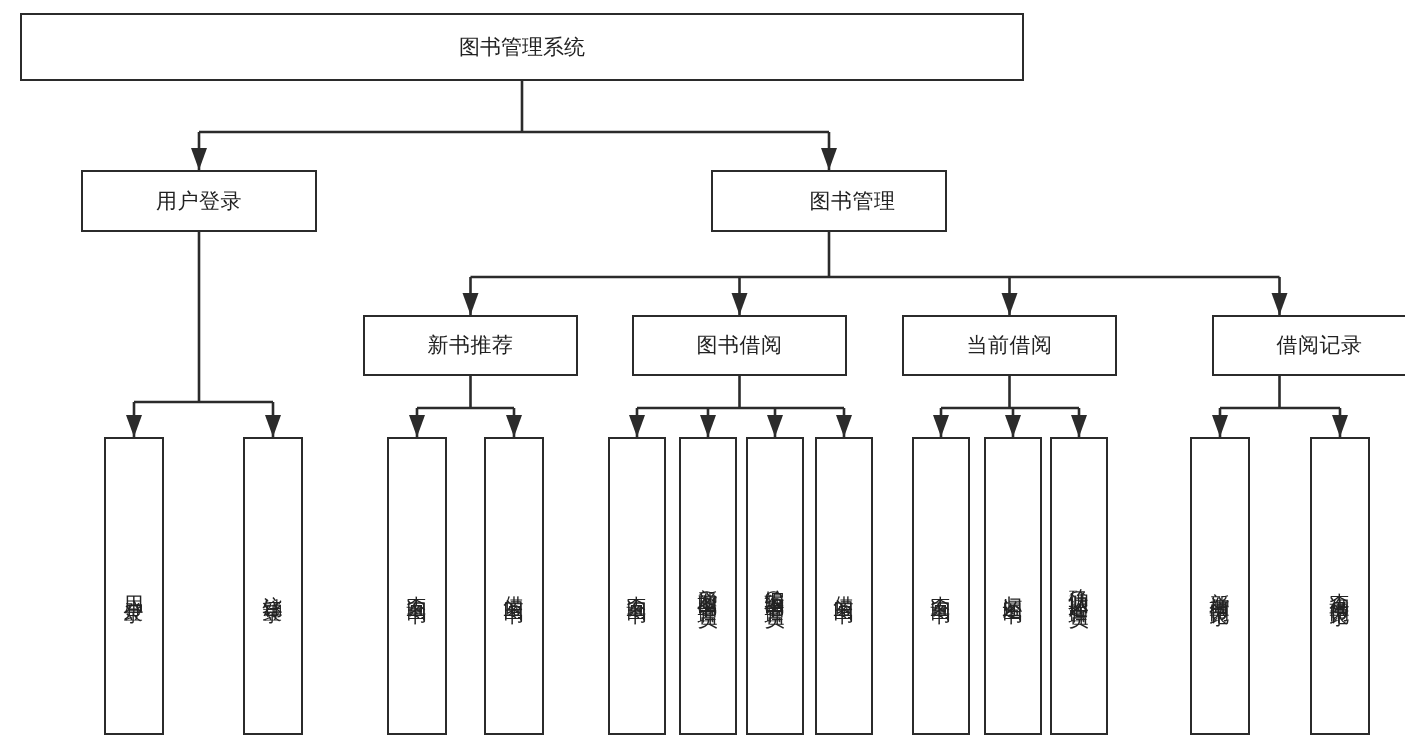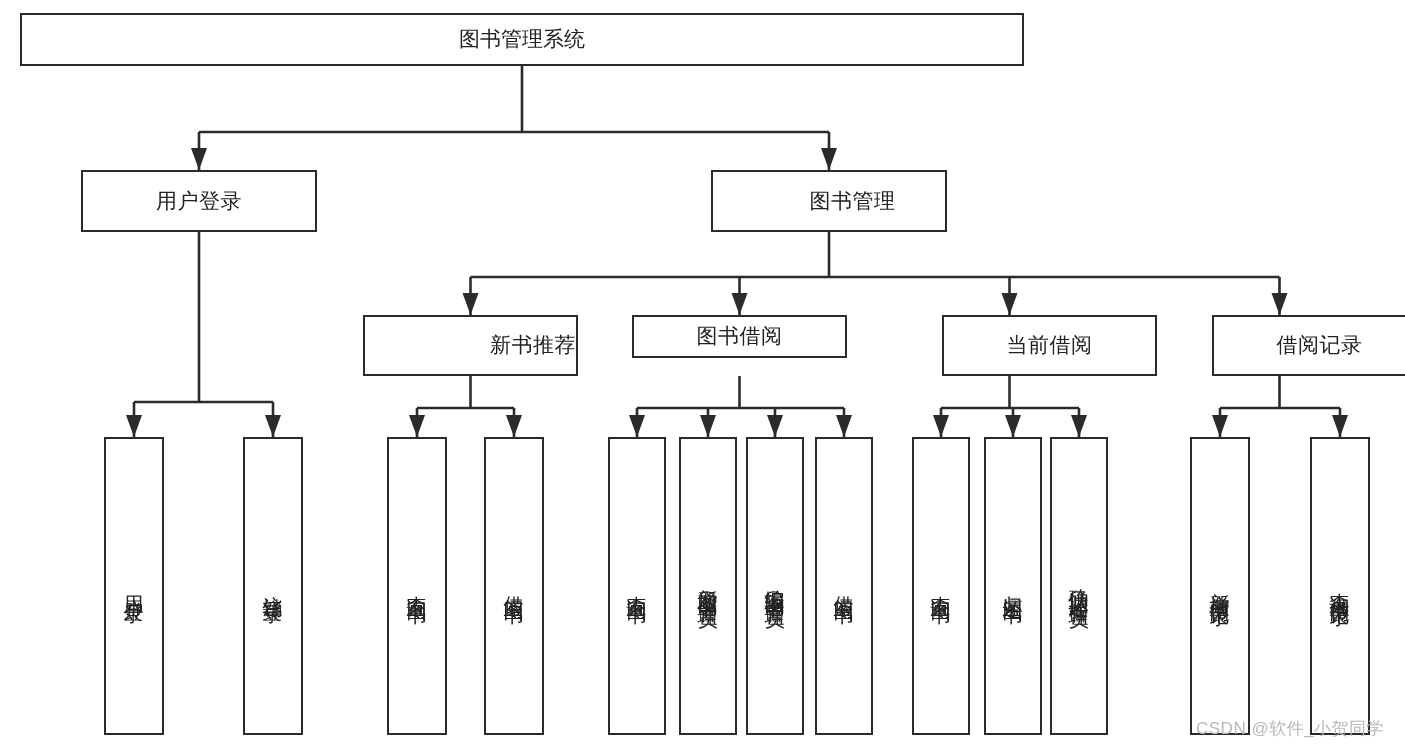"图书管理系统" div.node { height: 53px -> 68px }
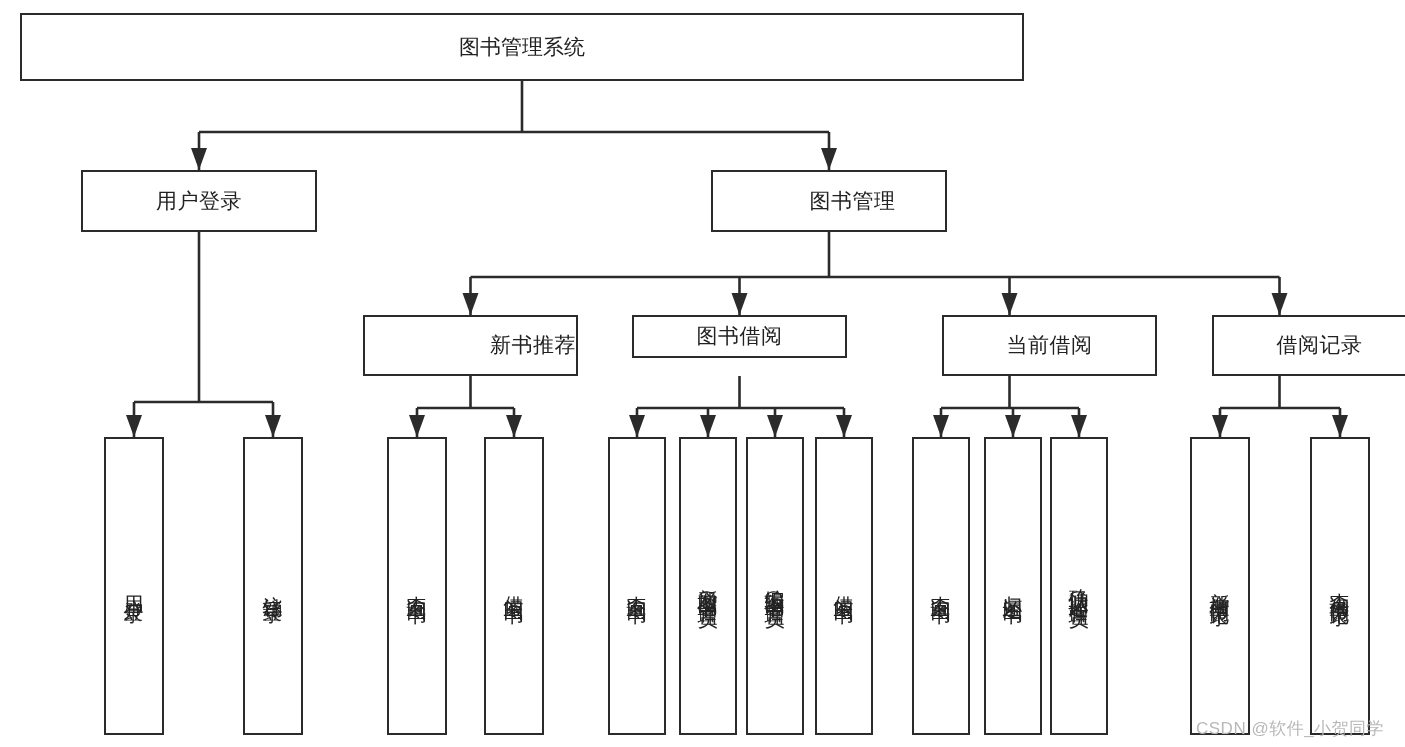"新书推荐" div.node { justify-content: flex-end -> none }
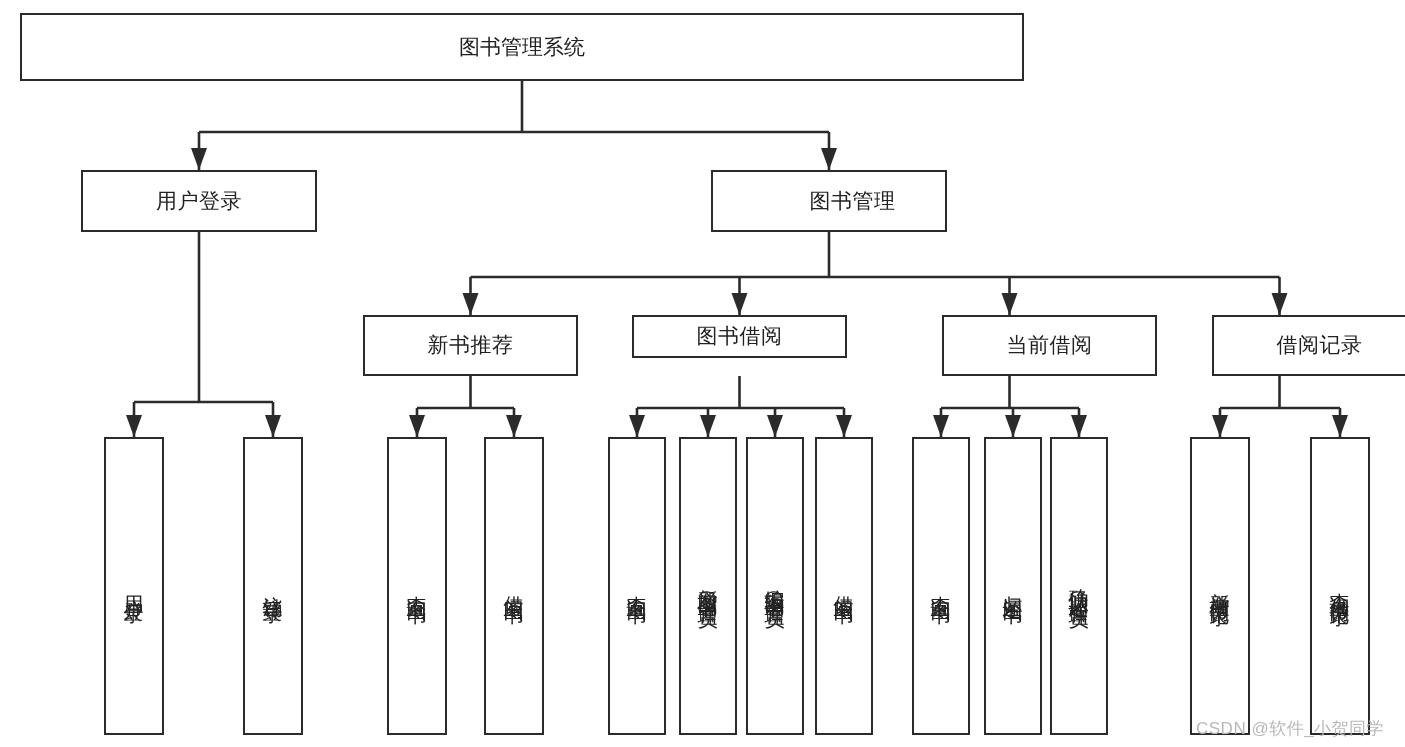"图书借阅" div.node { height: 43px -> 61px }
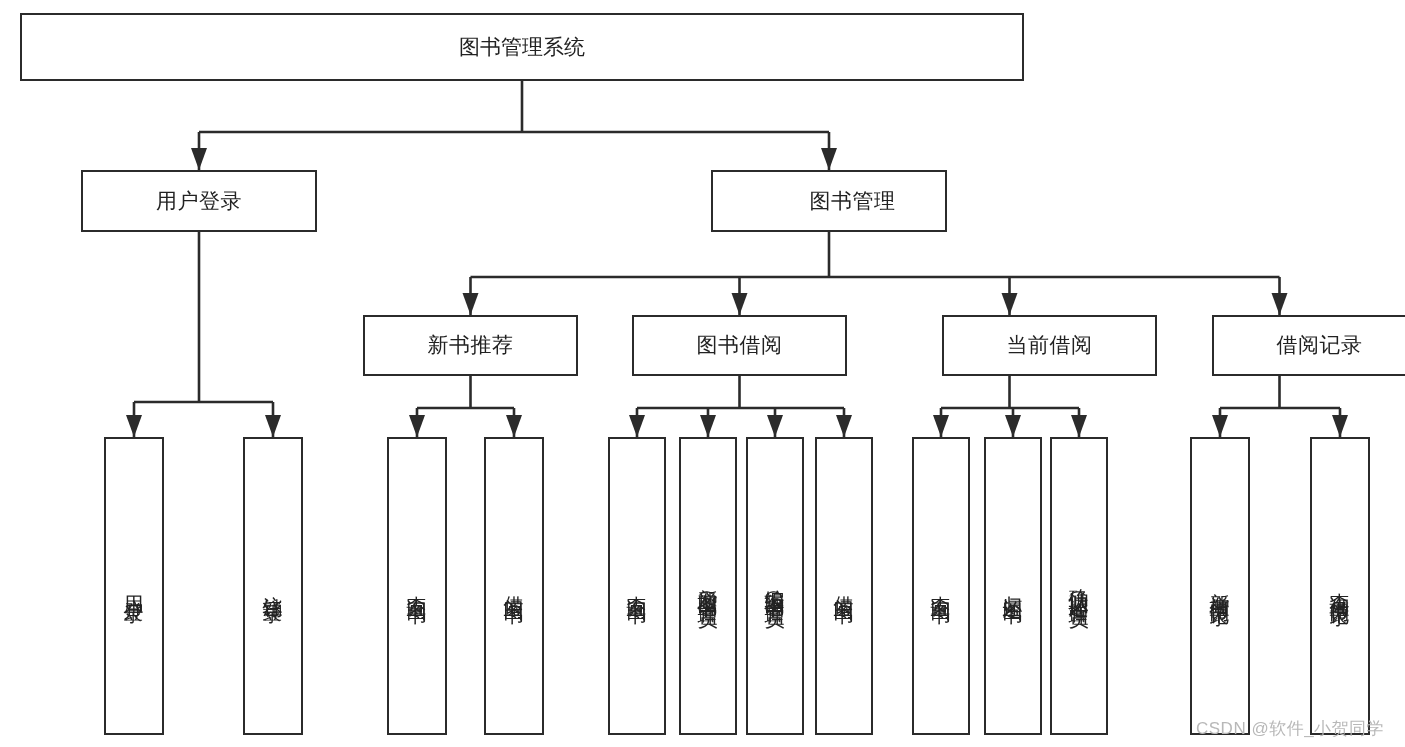"当前借阅" div.node { margin-left: 40px -> none }
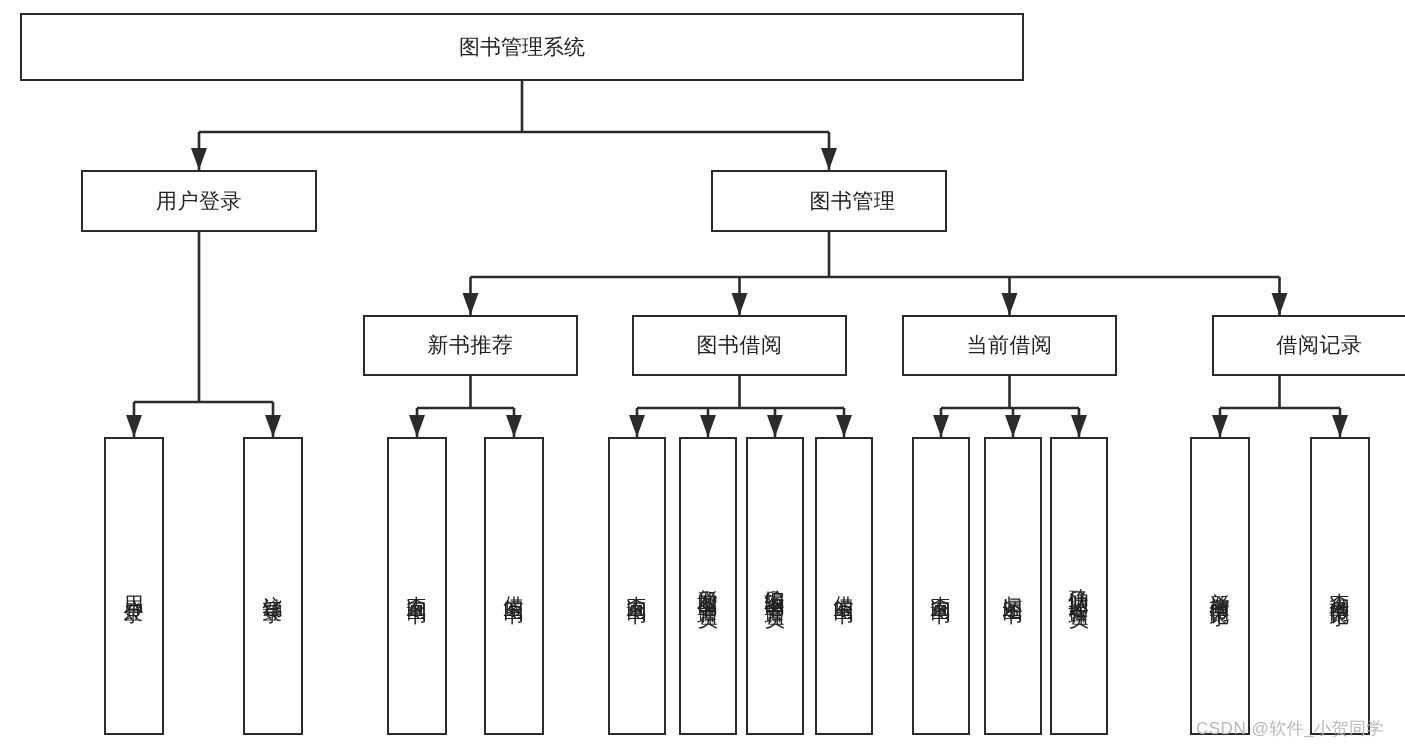"CSDN @软件_小贺同学" div.watermark { html: <div>CSDN @软件_小贺同学</div> -> none }
